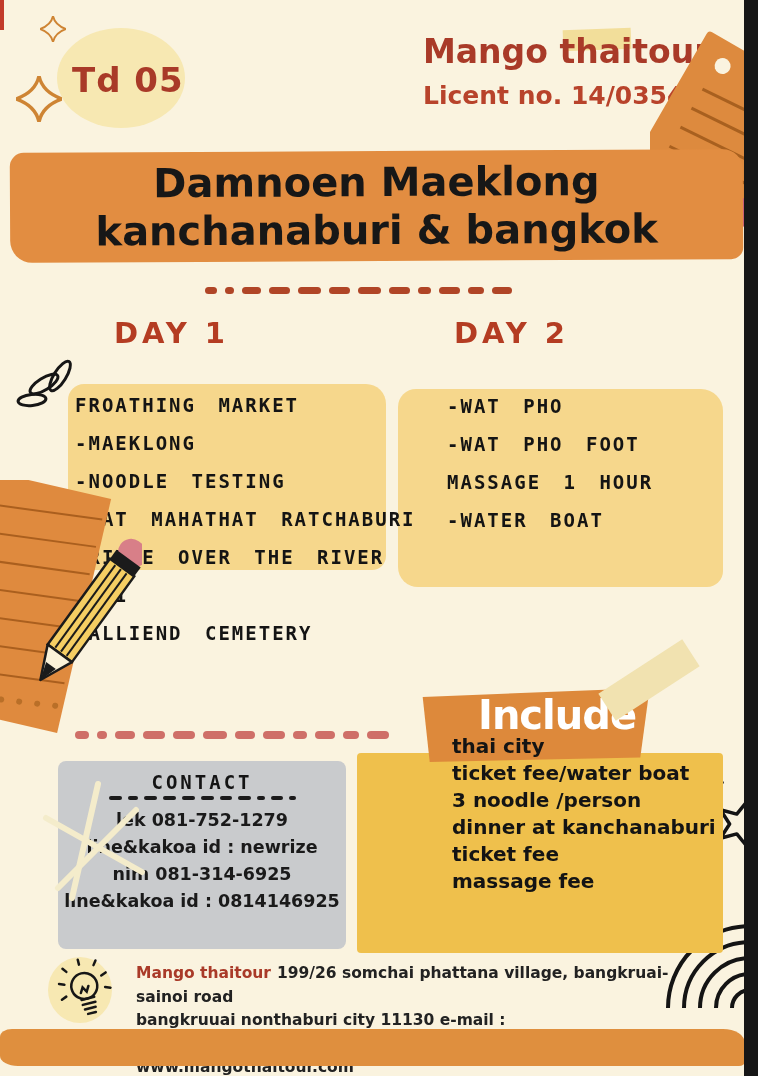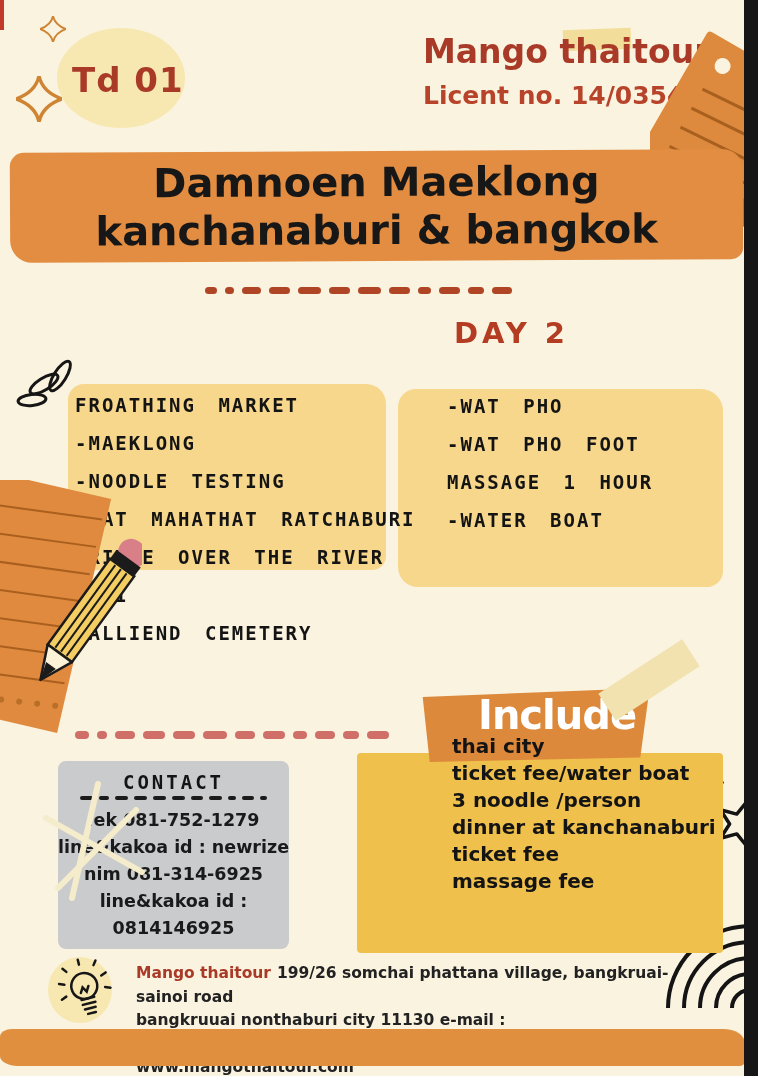"Td 01" div.abs { text: 01 -> 05 }
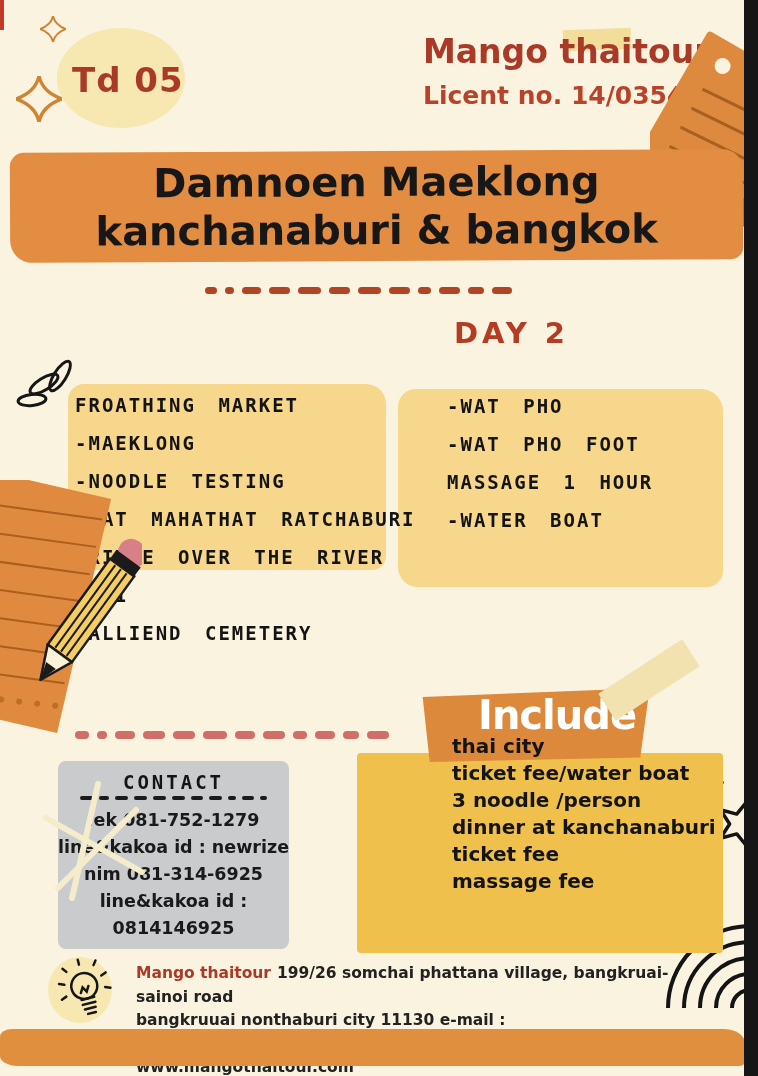"DAY 1" div.abs { html: none -> <div>DAY 1</div> }
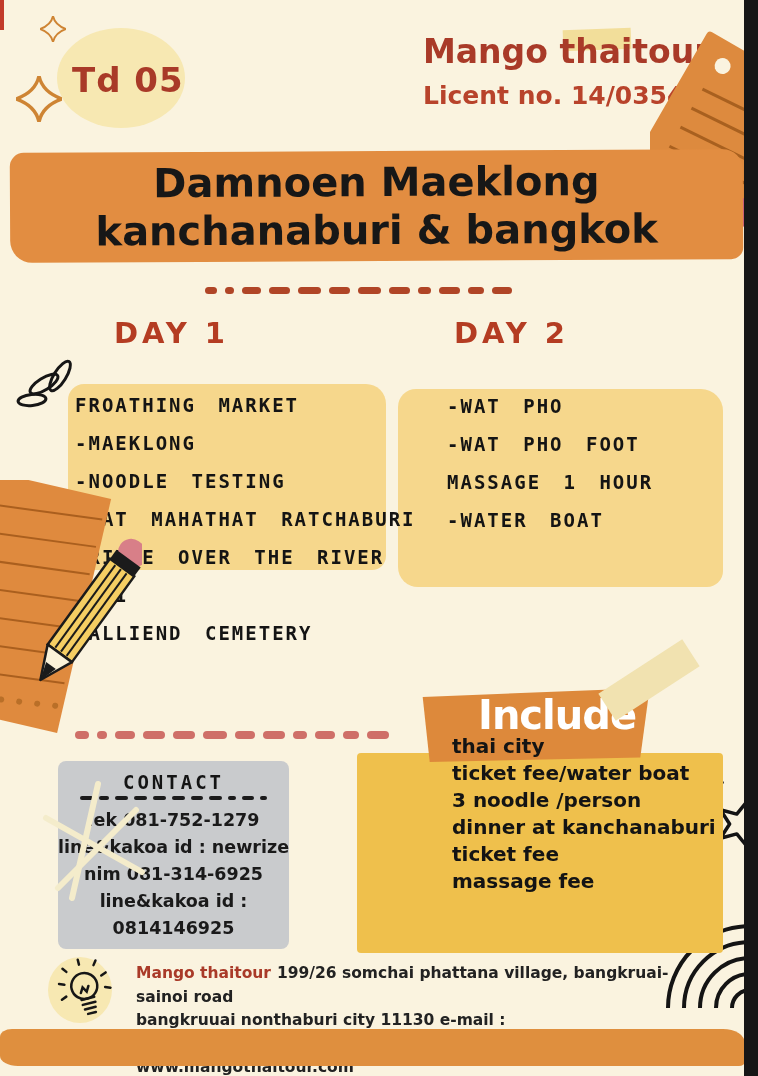"CONTACT" .contact-box { width: 231px -> 288px }
